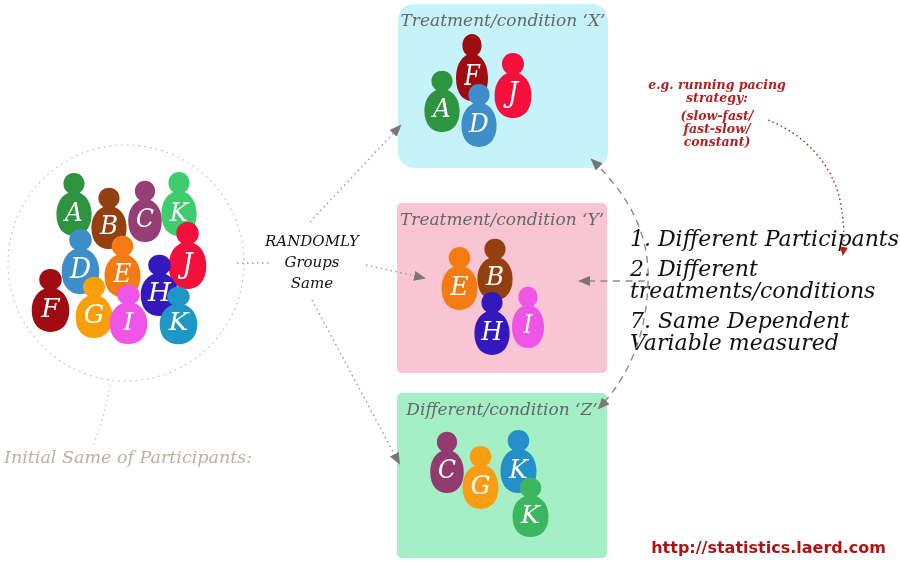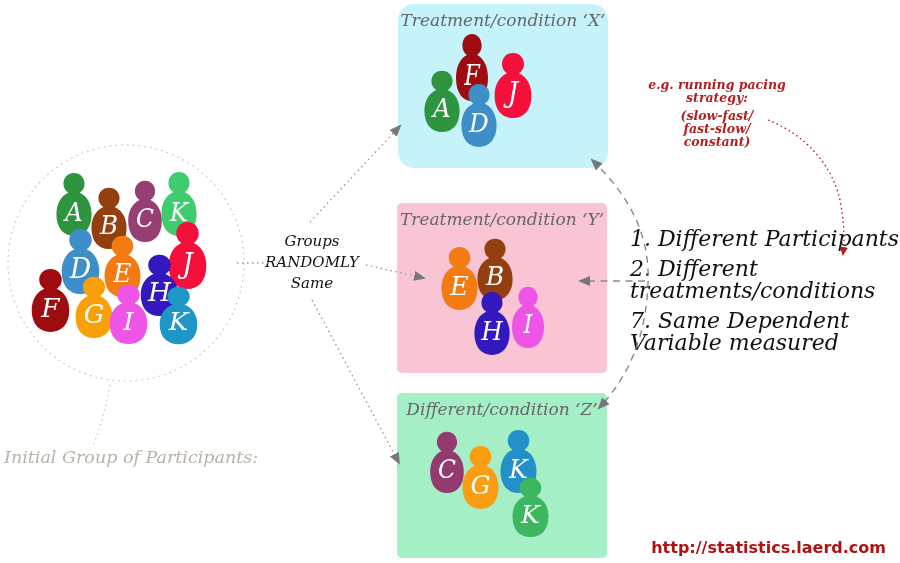"Groups" div { order: before "RANDOMLY" -> after "RANDOMLY" }
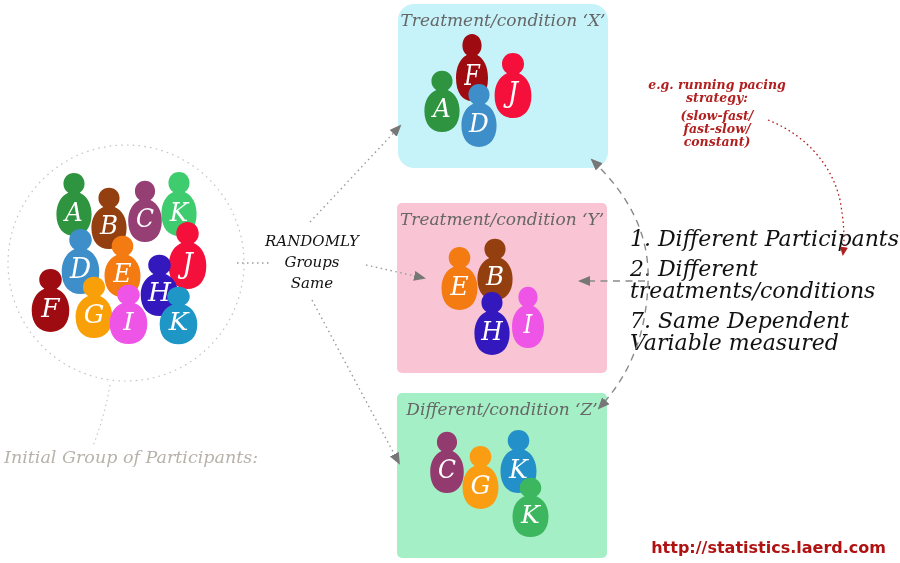"Initial Group of Participants:" div.pool-label { text: Group -> Same }
